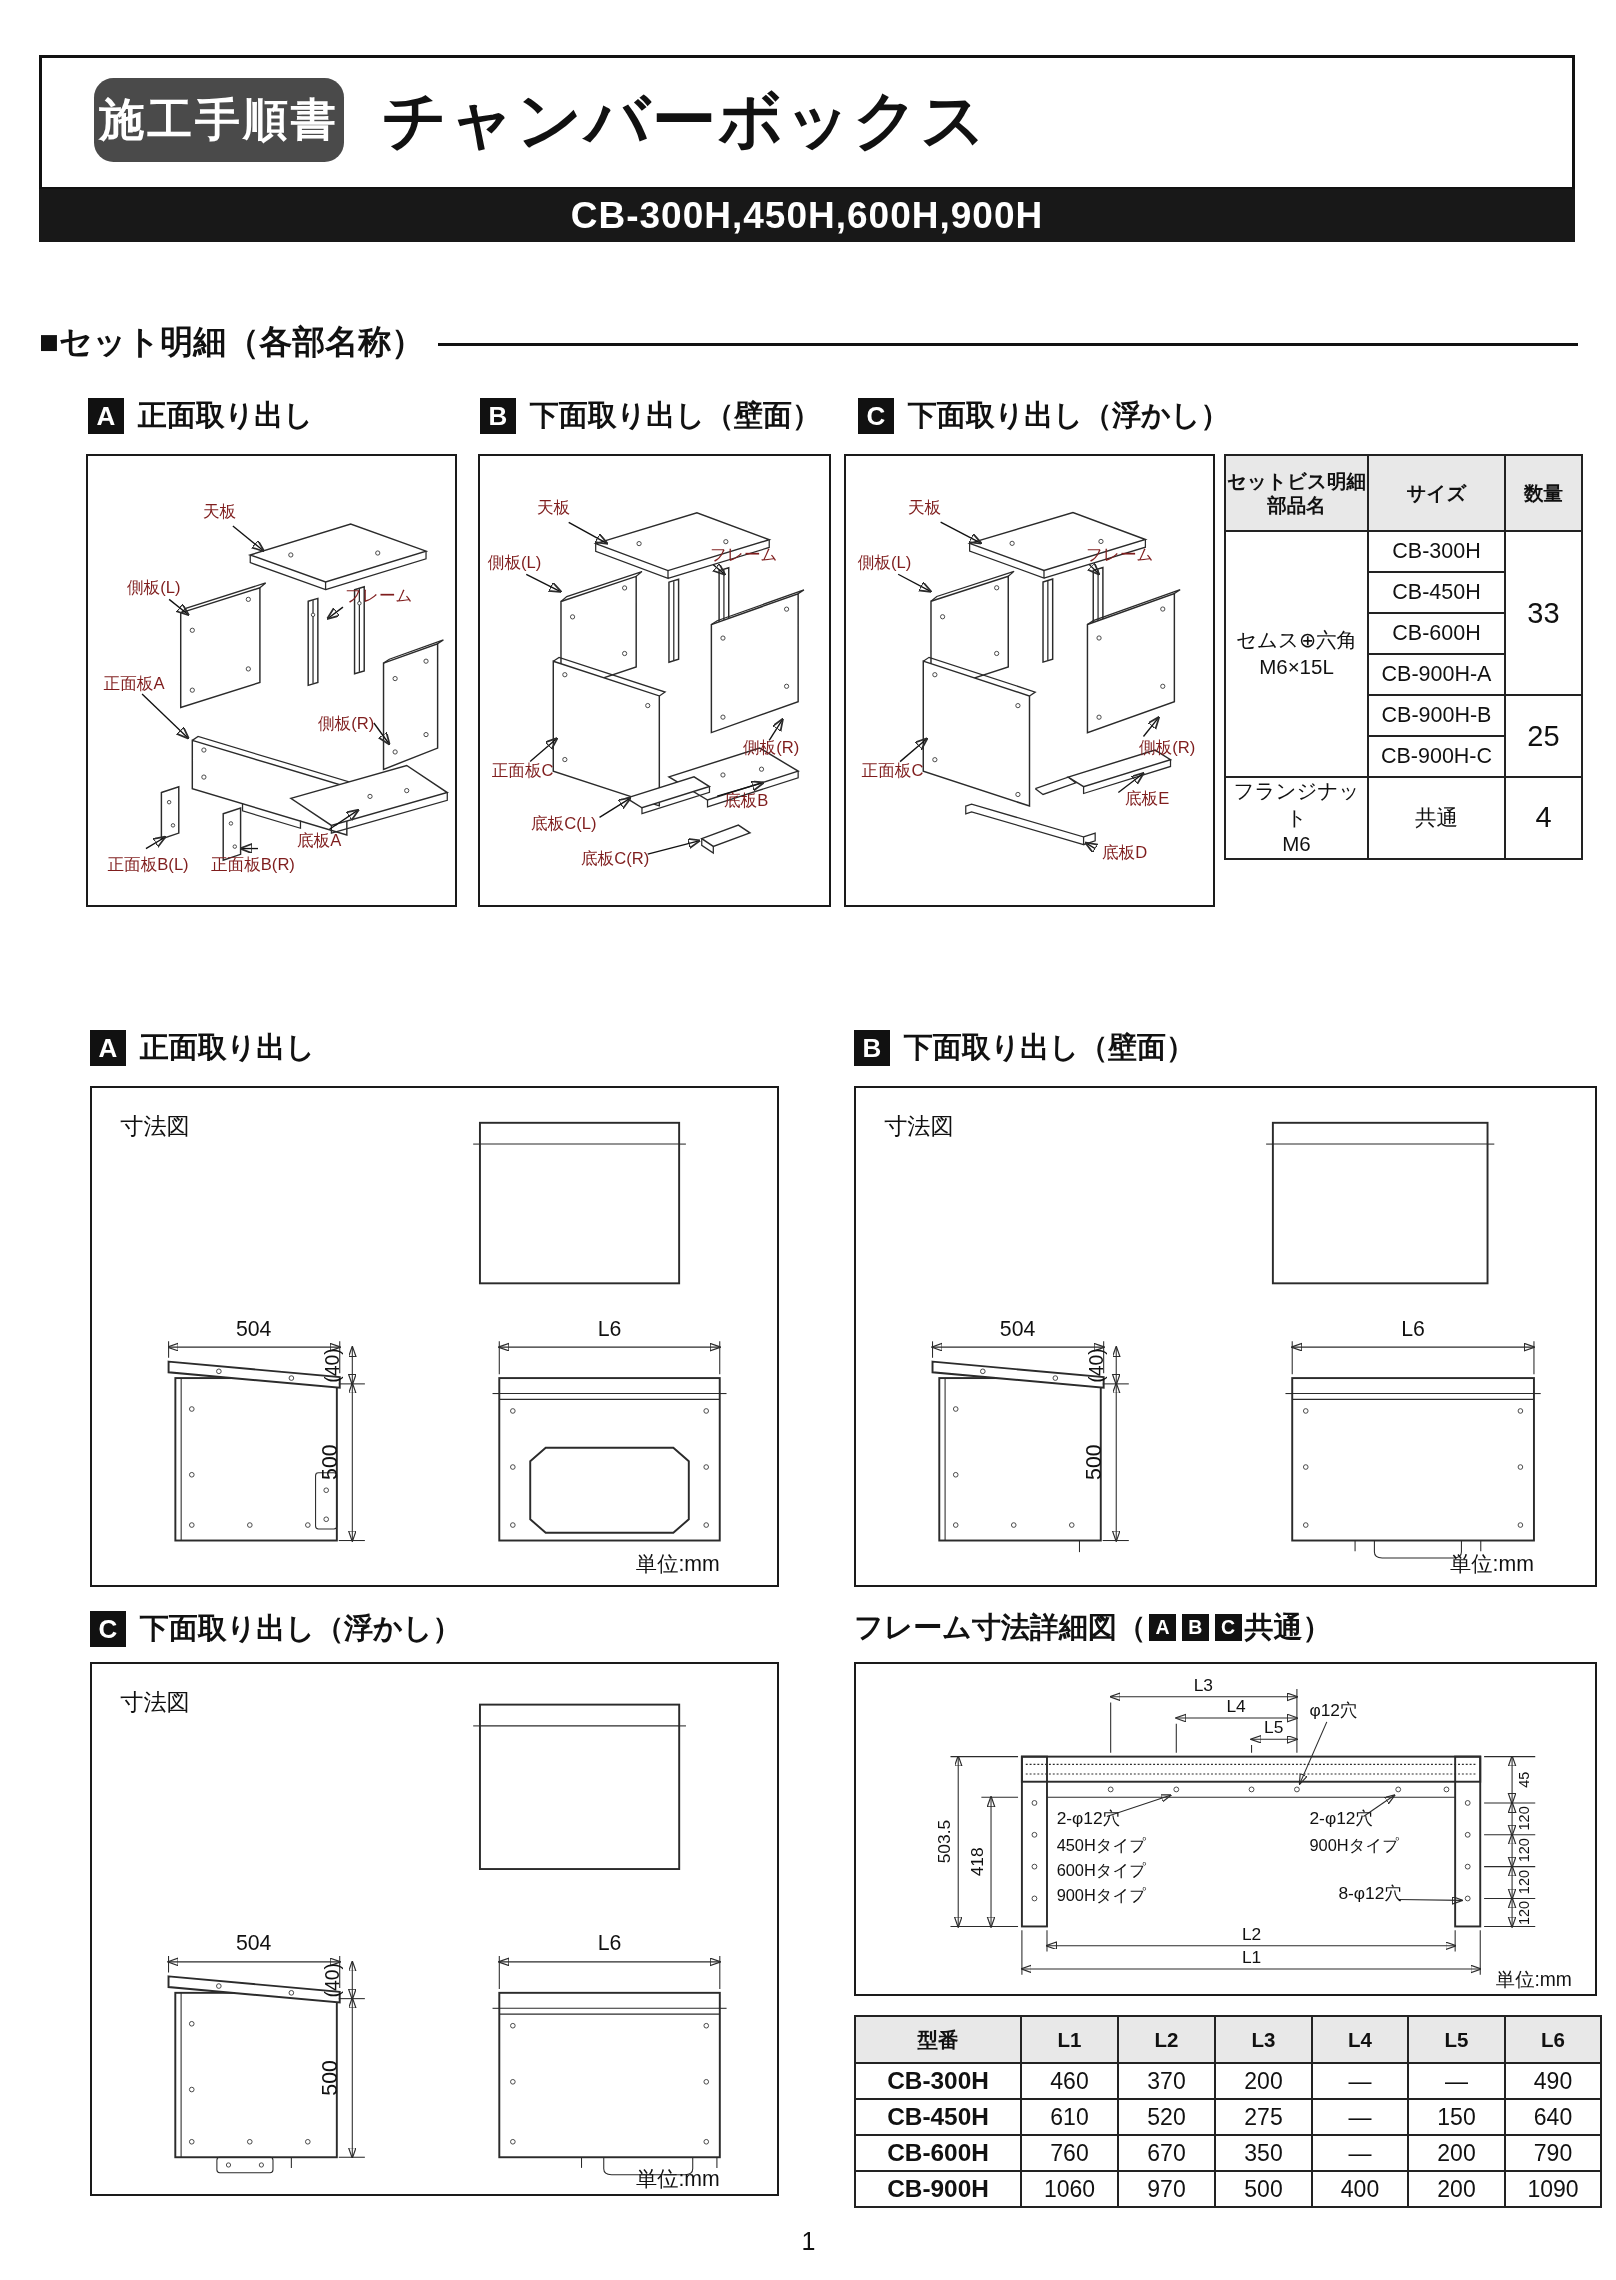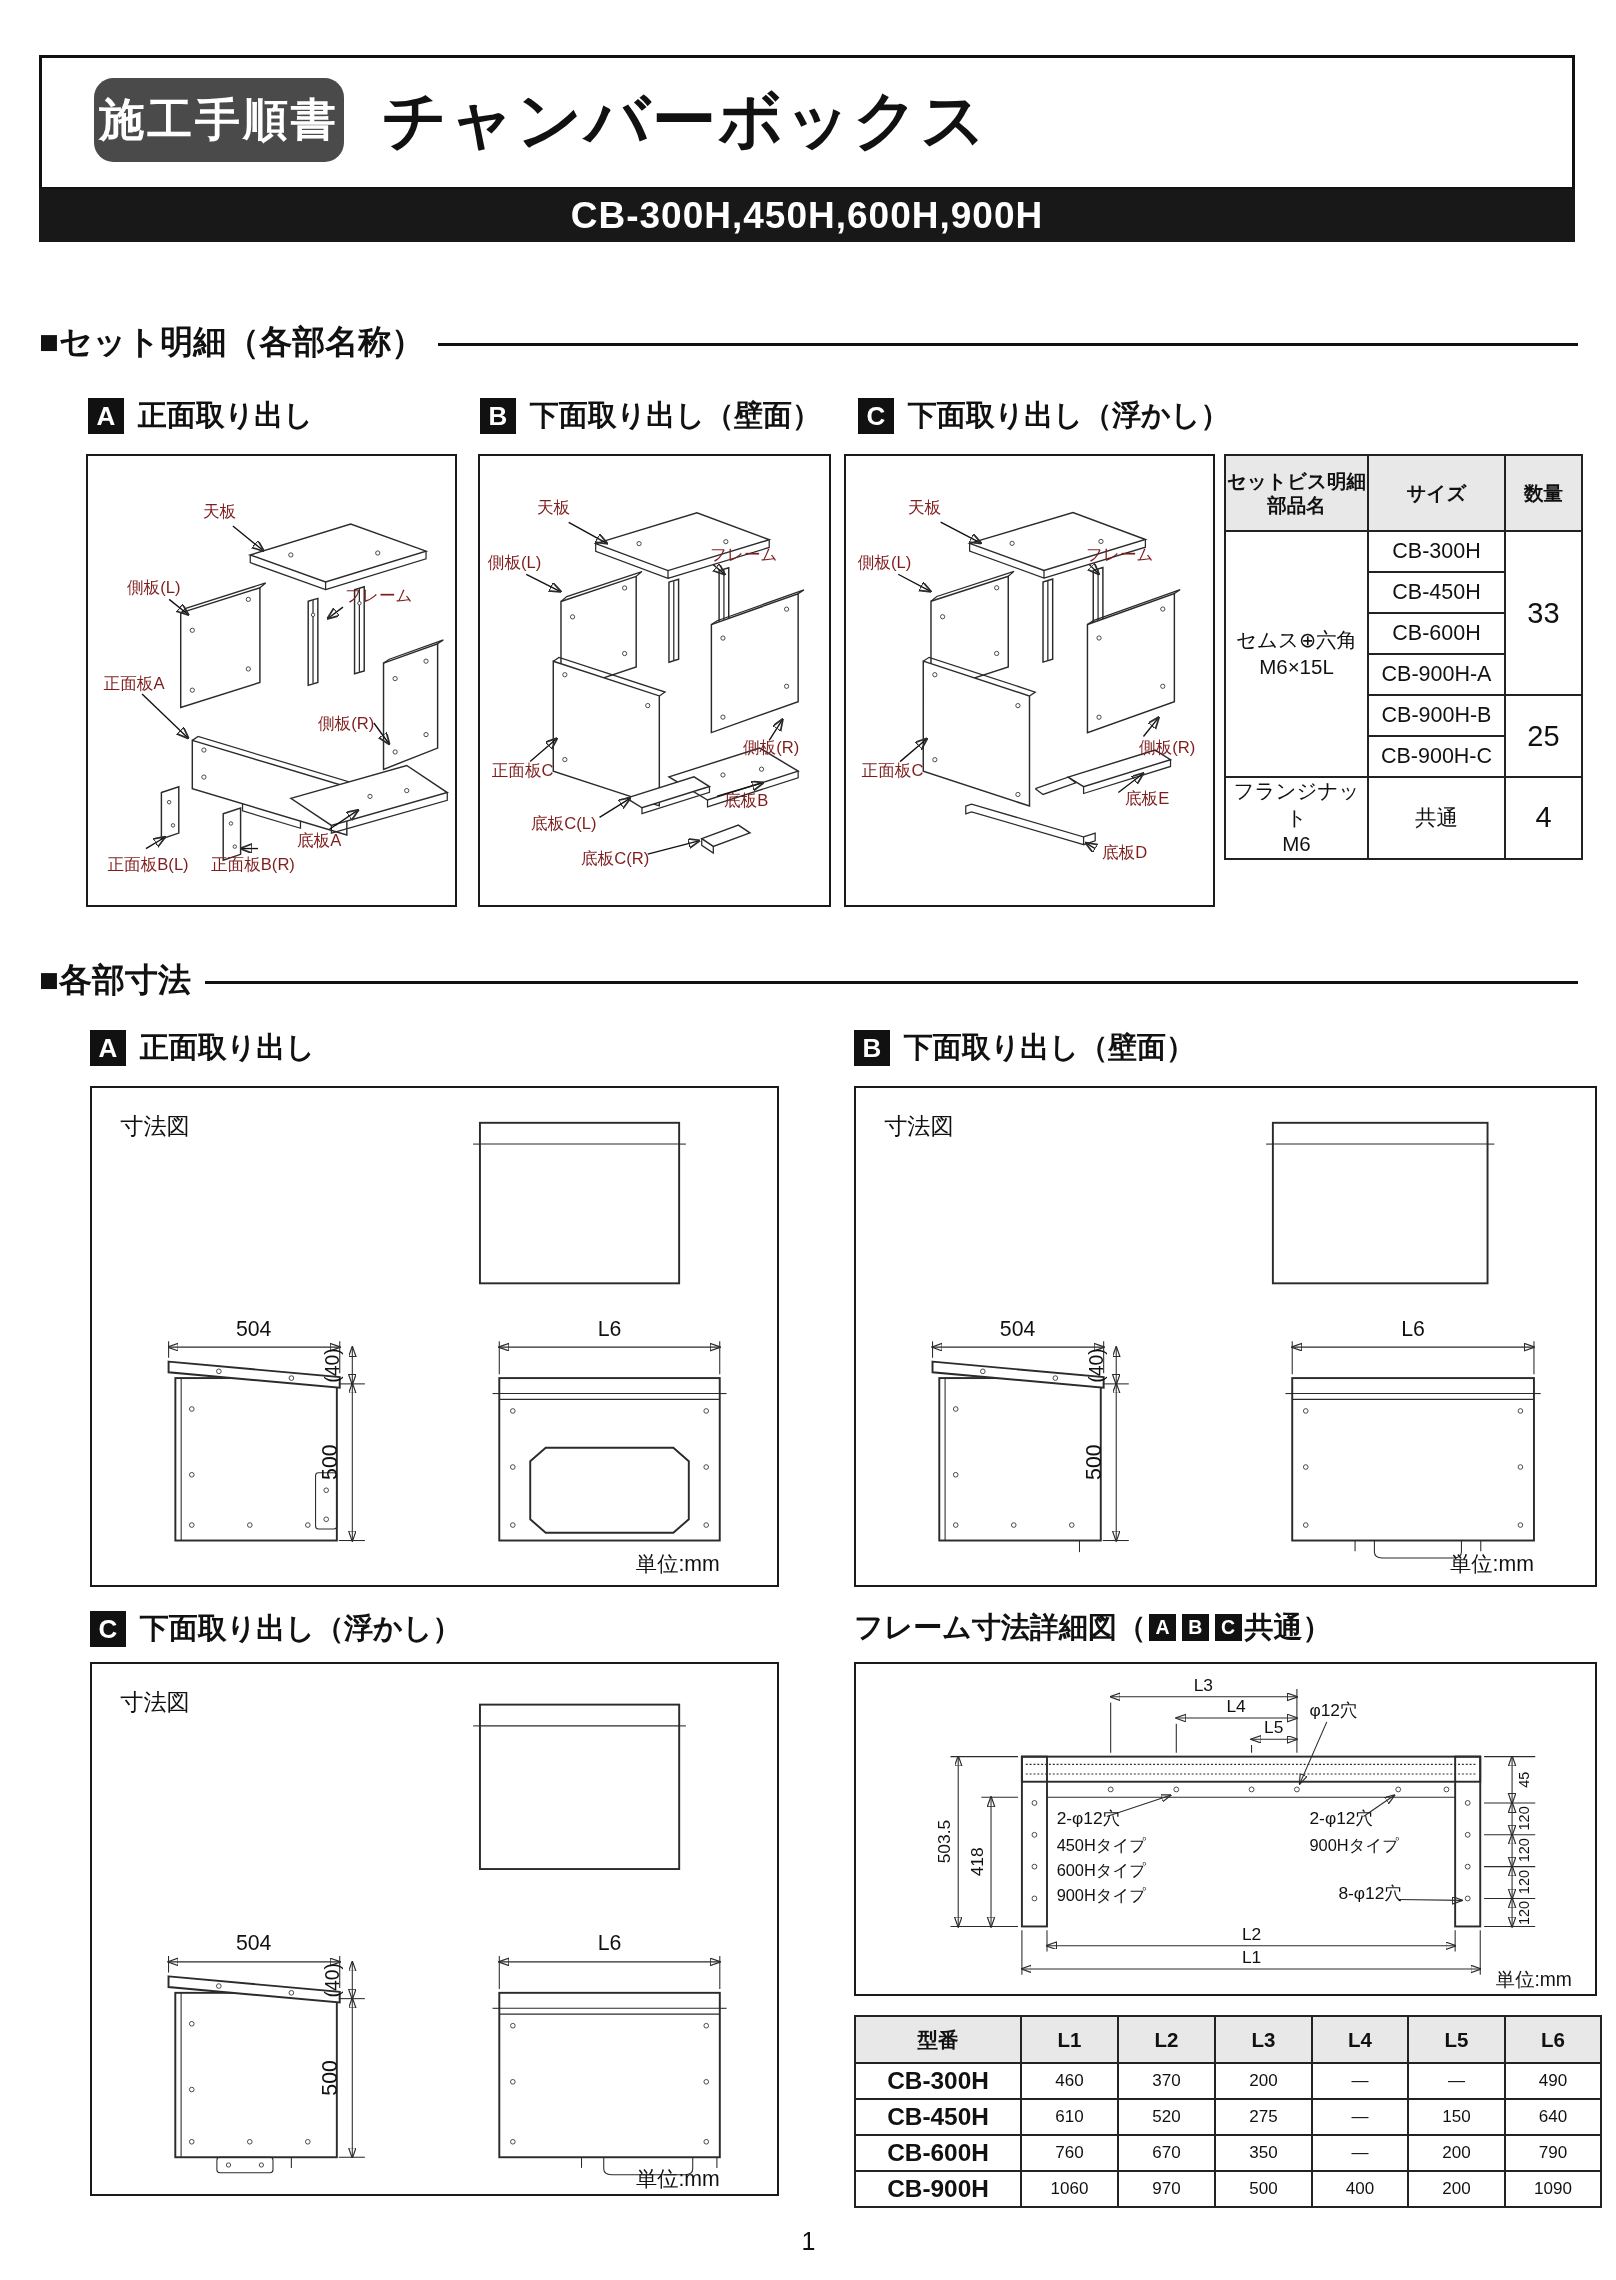"■各部寸法" div.abs { html: <div> <span>■各部寸法</span> <span></span> </div> -> none }
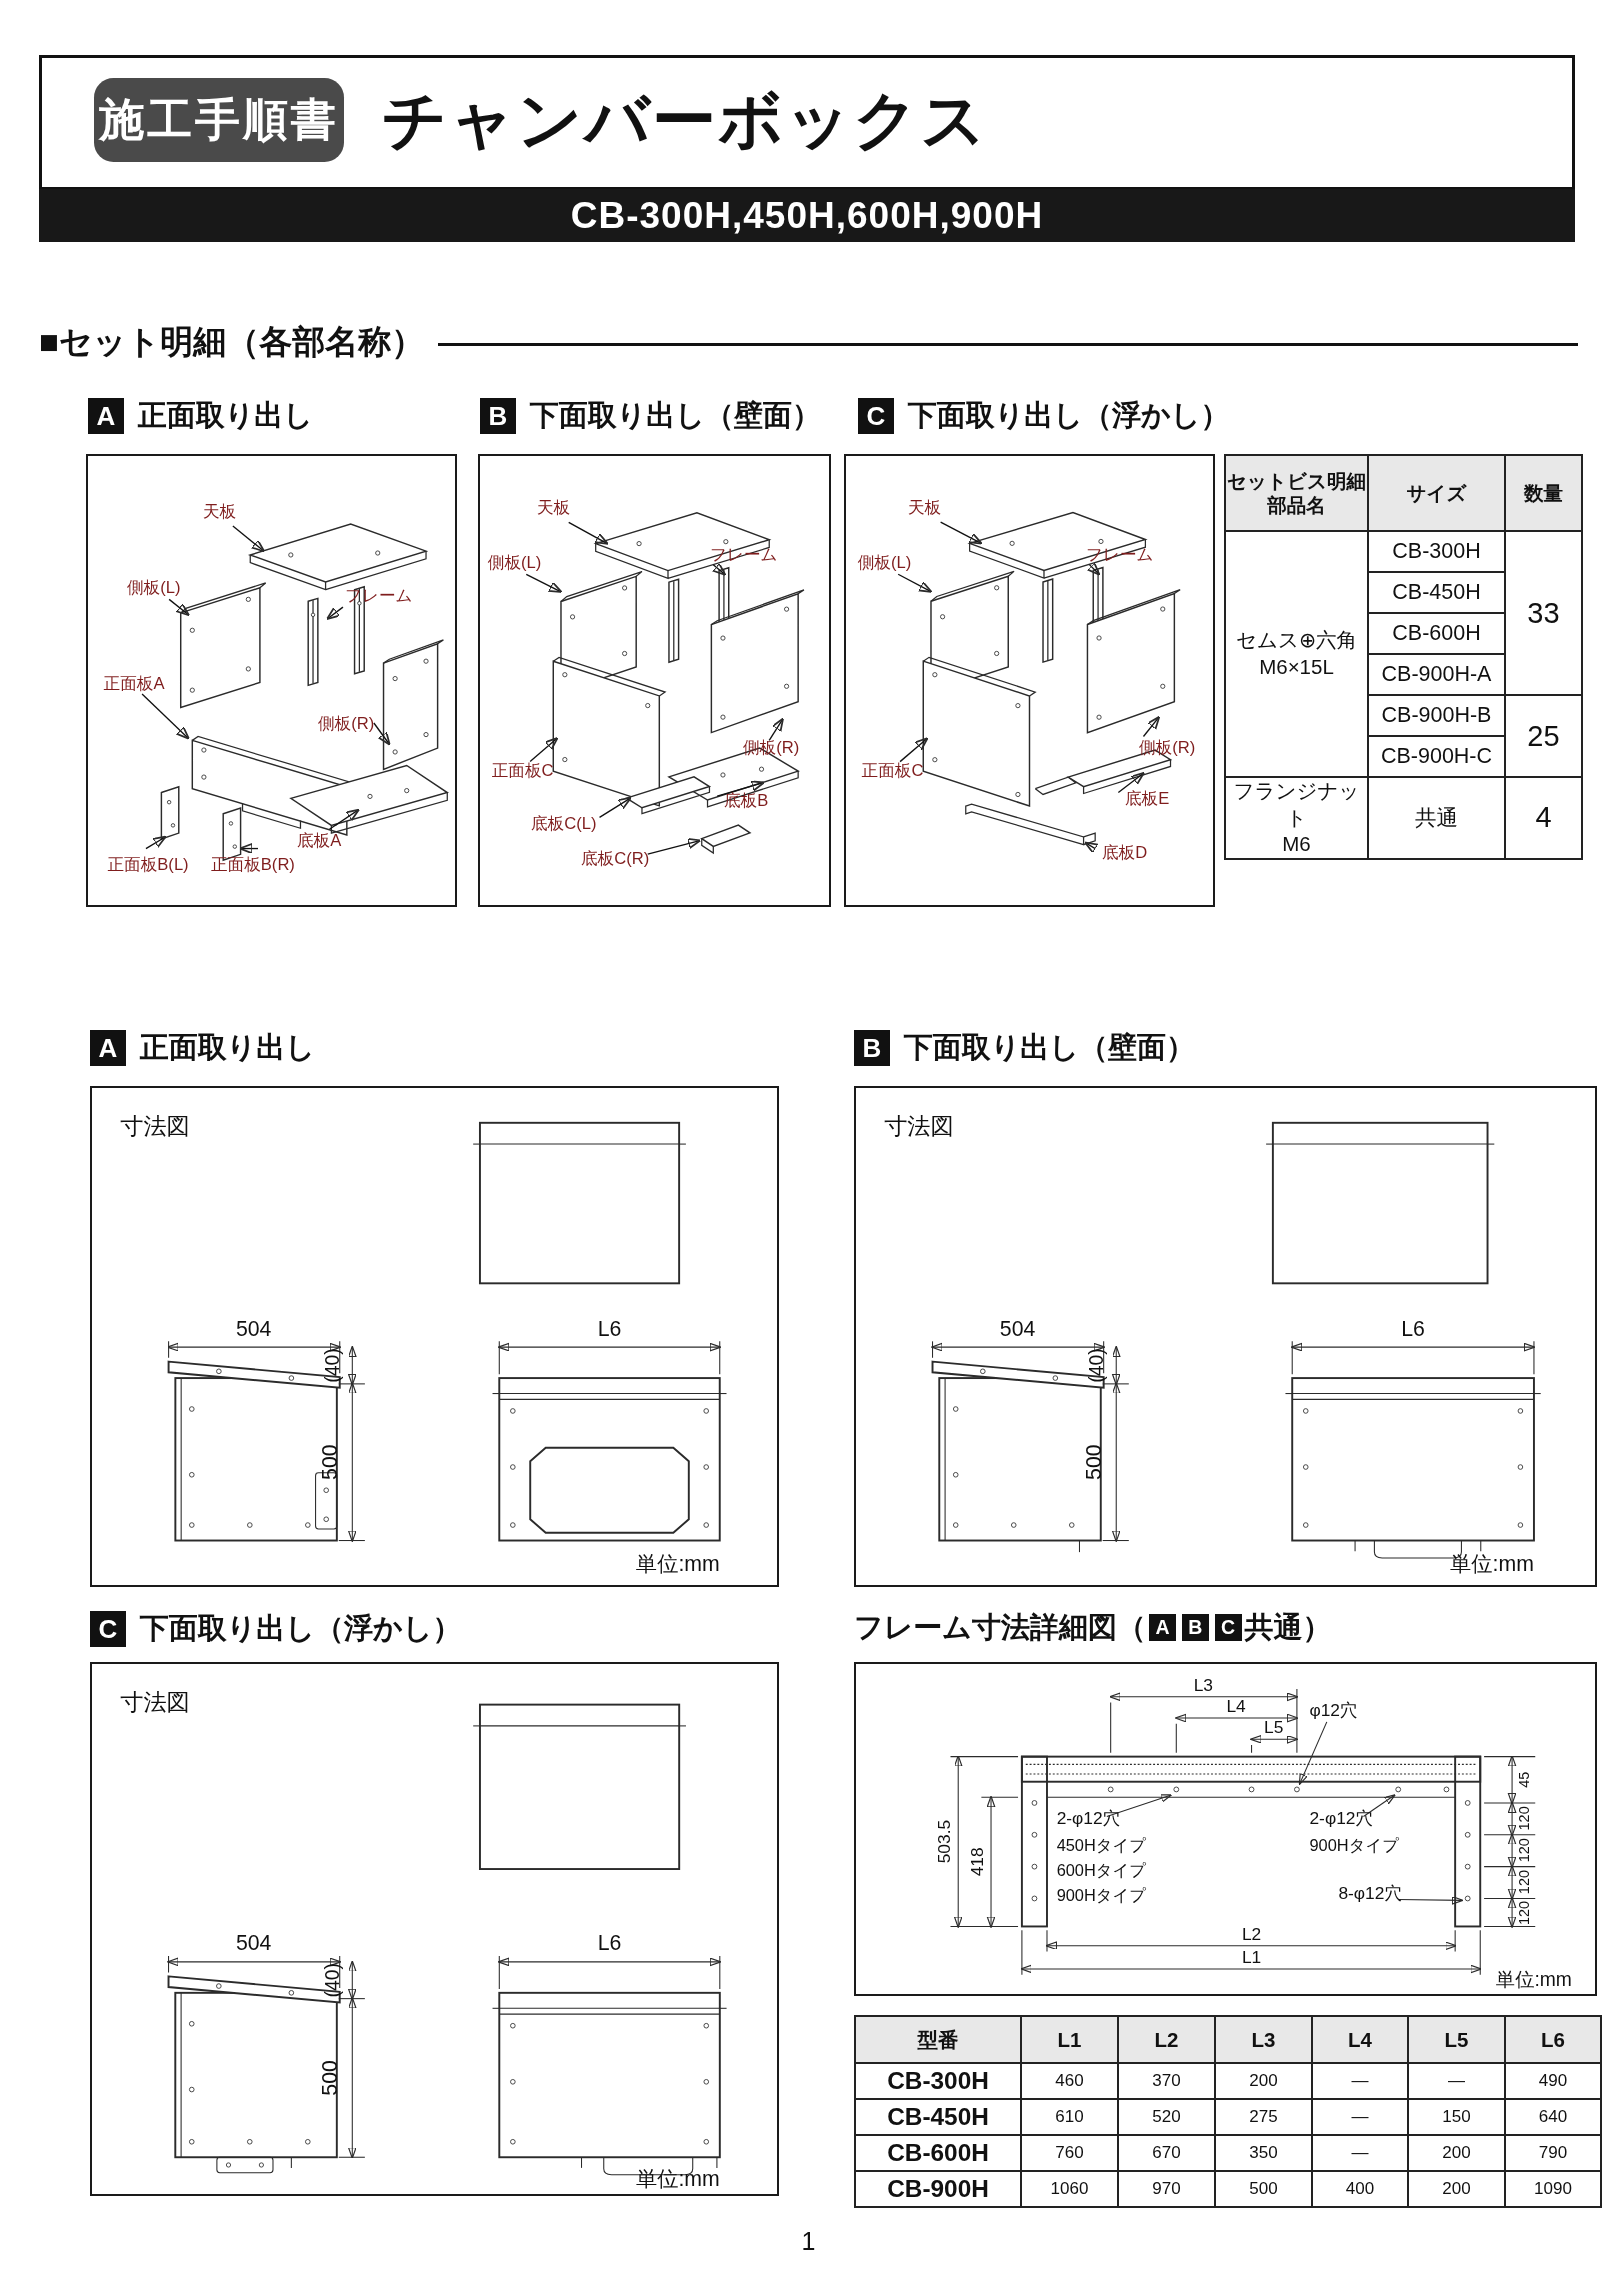"460" .dims-tbl td.val { font-size: 17px -> 23px }
